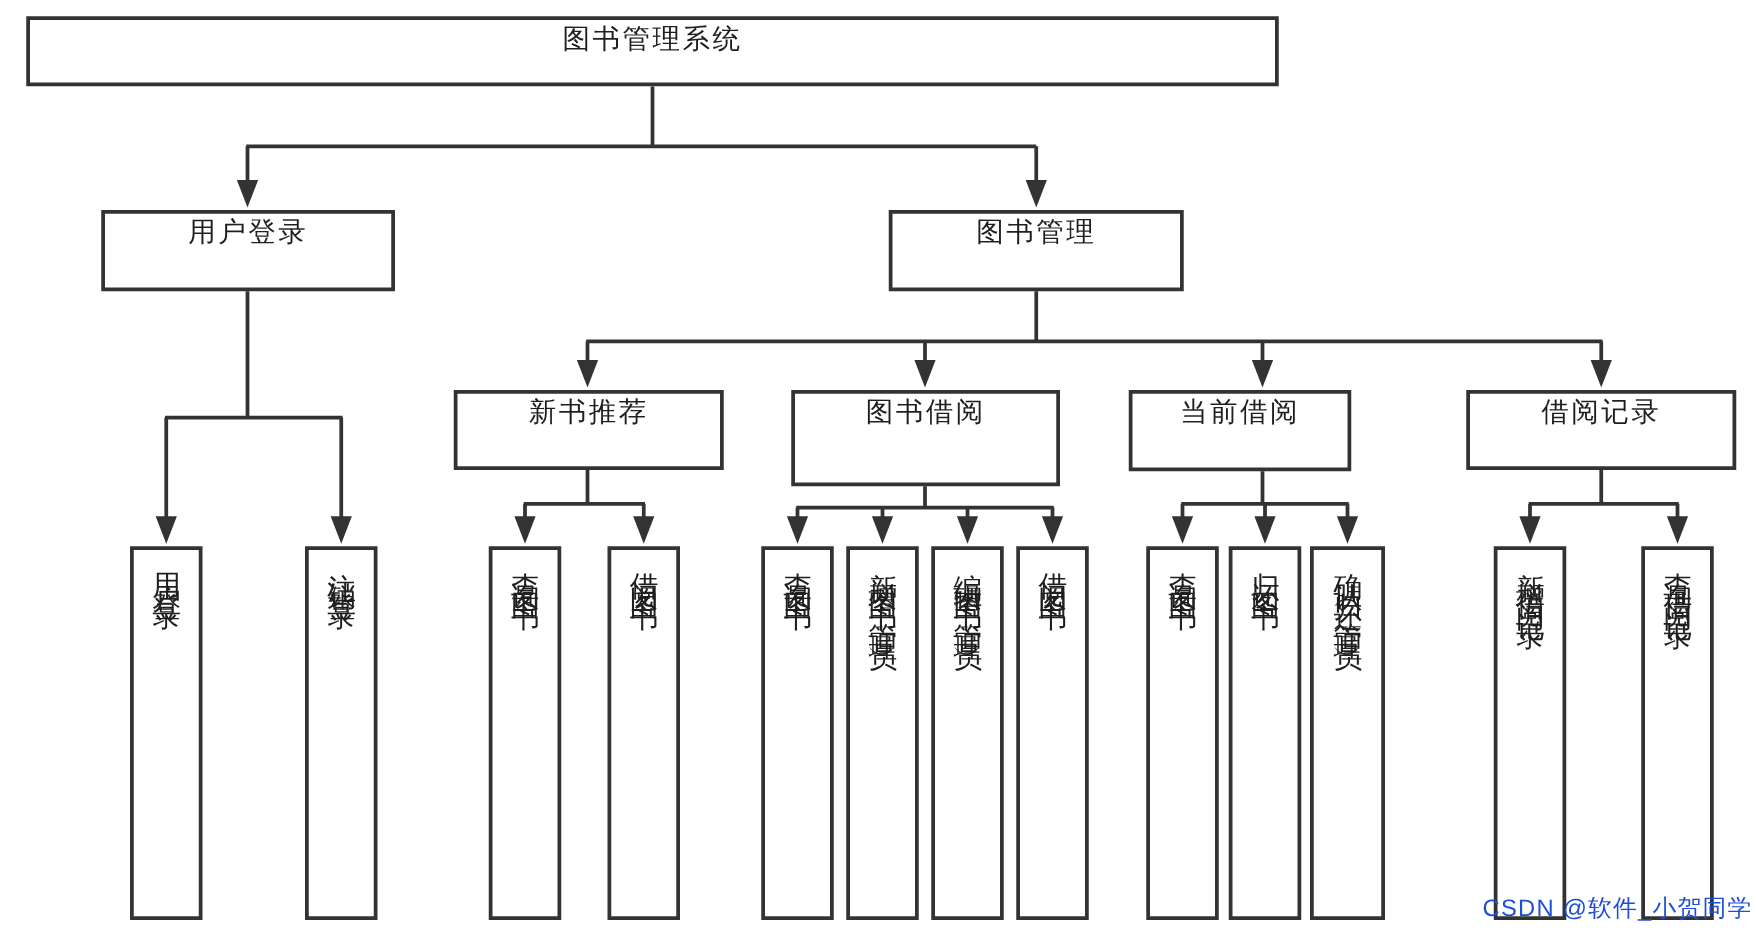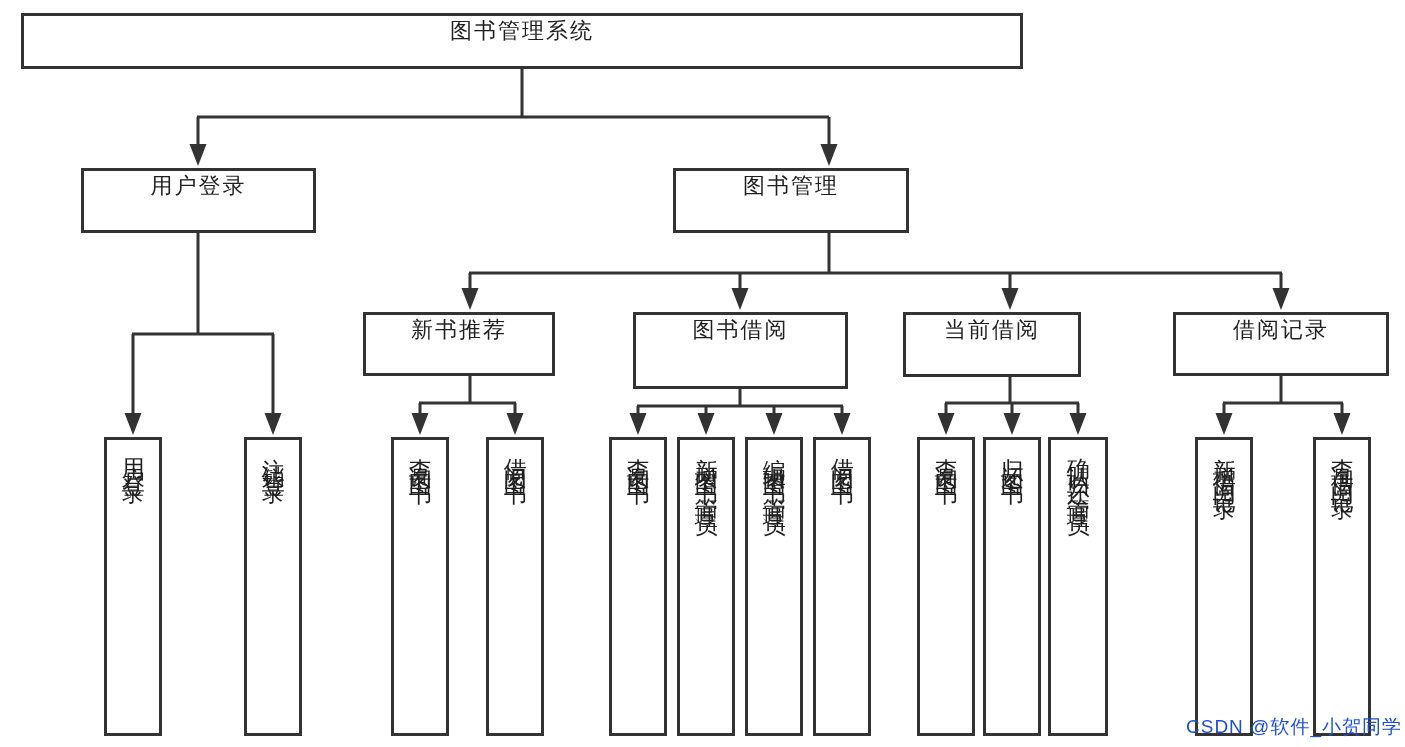"图书管理" div.box { left: 673px -> 711px }
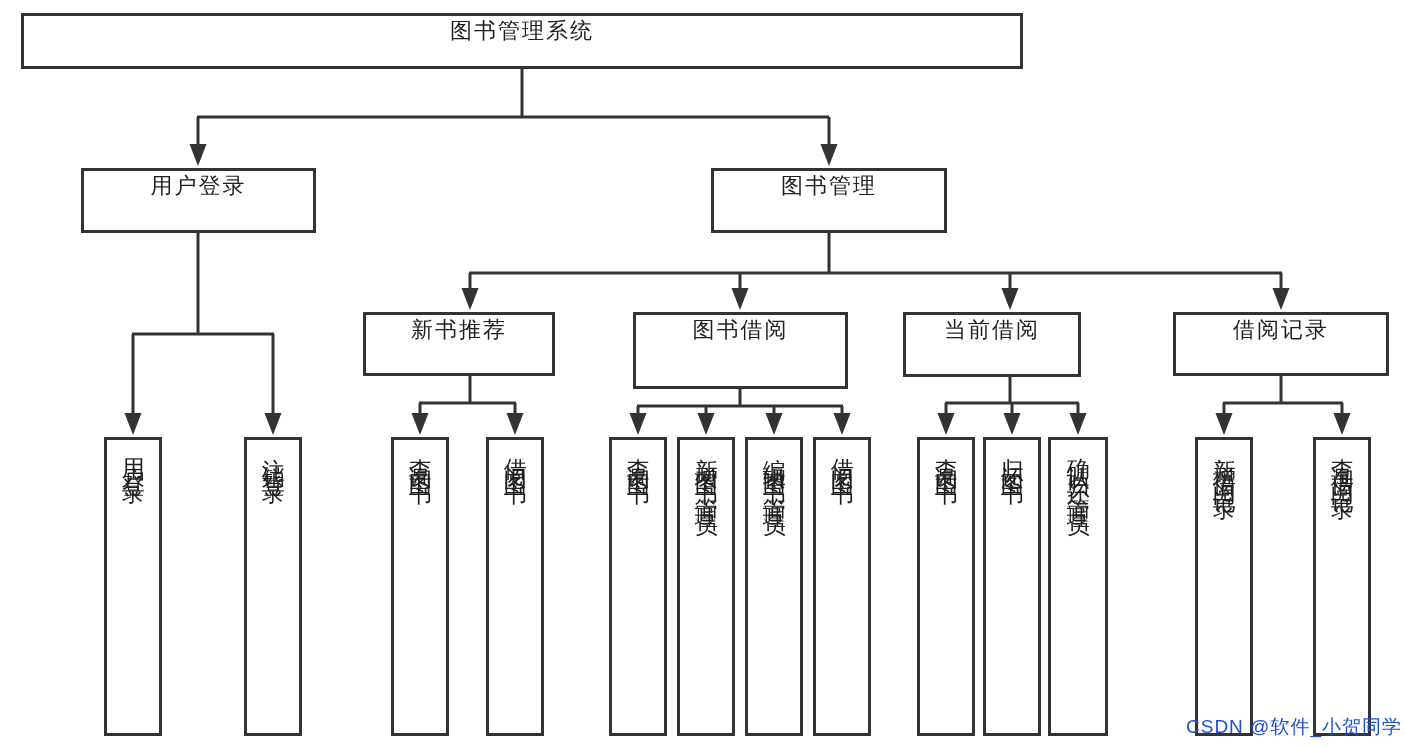"新书推荐" div.box { width: 192px -> 216px }
